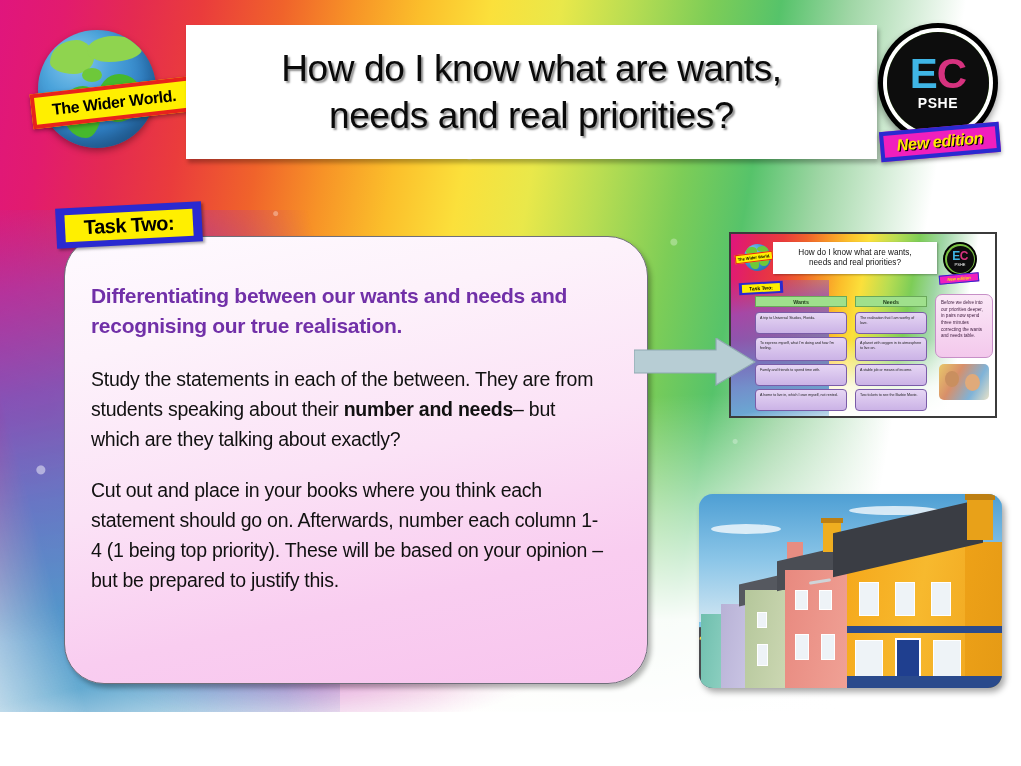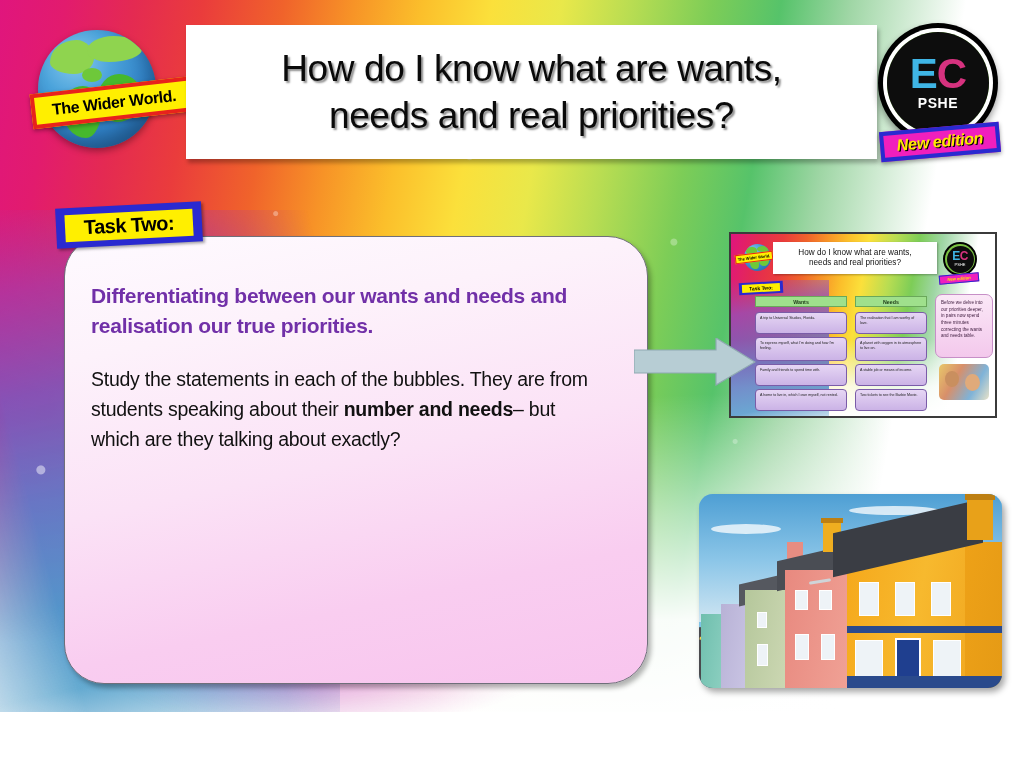"Differentiating between our wants and" div.task-heading { text: realisation our true priorities -> recognising our true realisation }
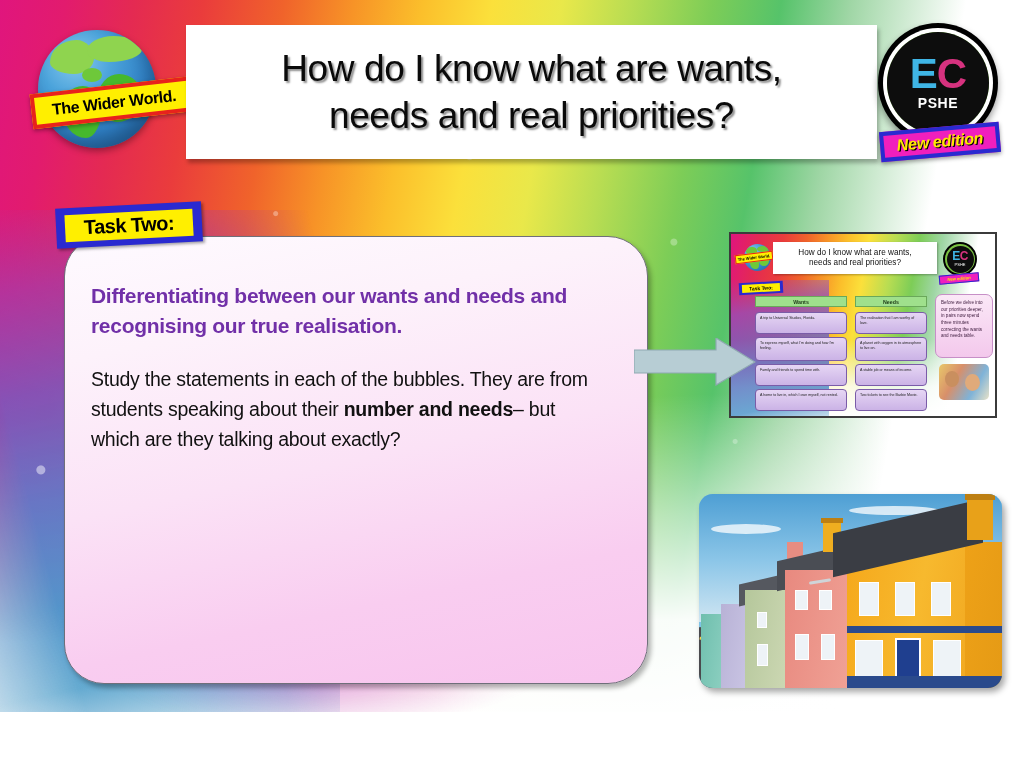"Study the statements in each" span { text: bubbles -> between }
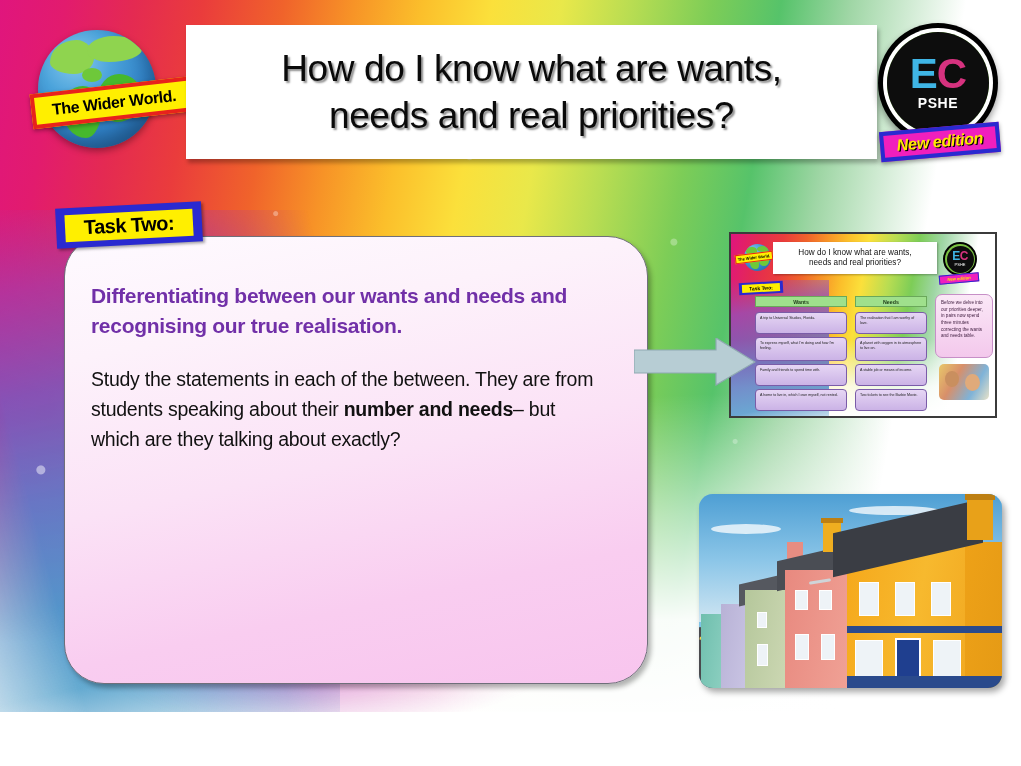"Cut out and place in" p.task-para { html: none -> <p>Cut out and place in your books where you think each statement should go on. Afterwards, number each column 1-4 (1 being top priority). These will be based on your opinion – but be prepared to justify this.</p> }
